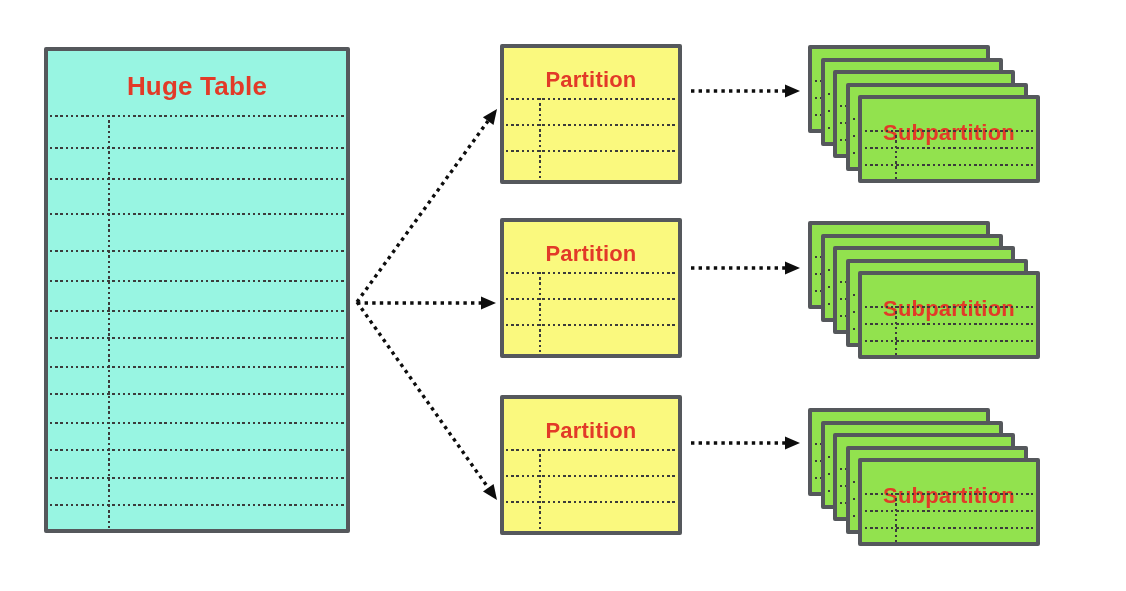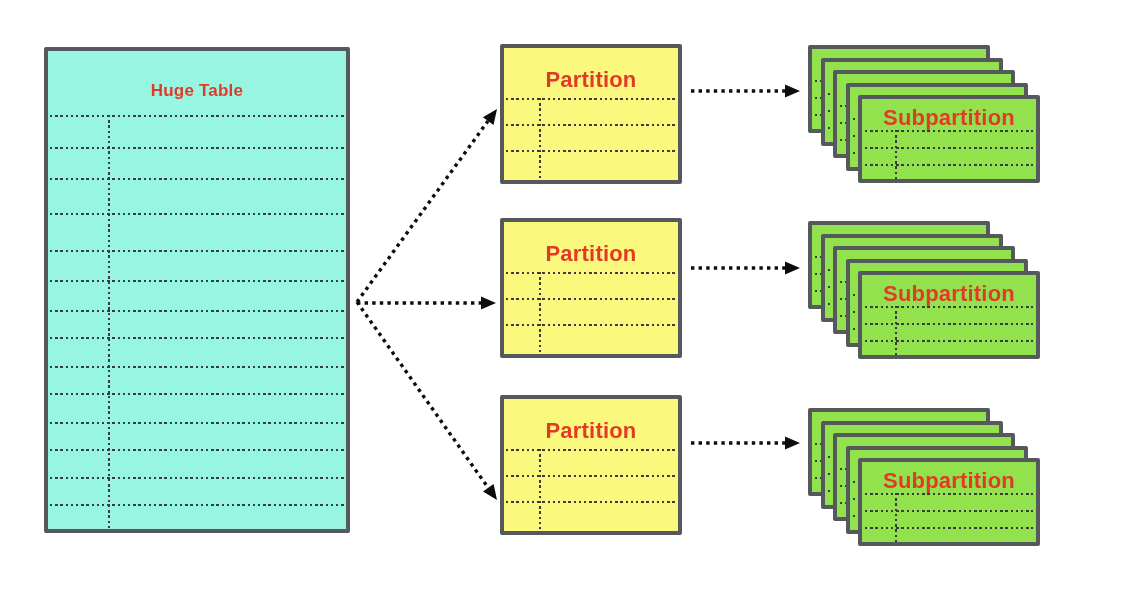"Huge Table" .ht-title { font-size: 17px -> 26px; padding-top: 31px -> 21px }
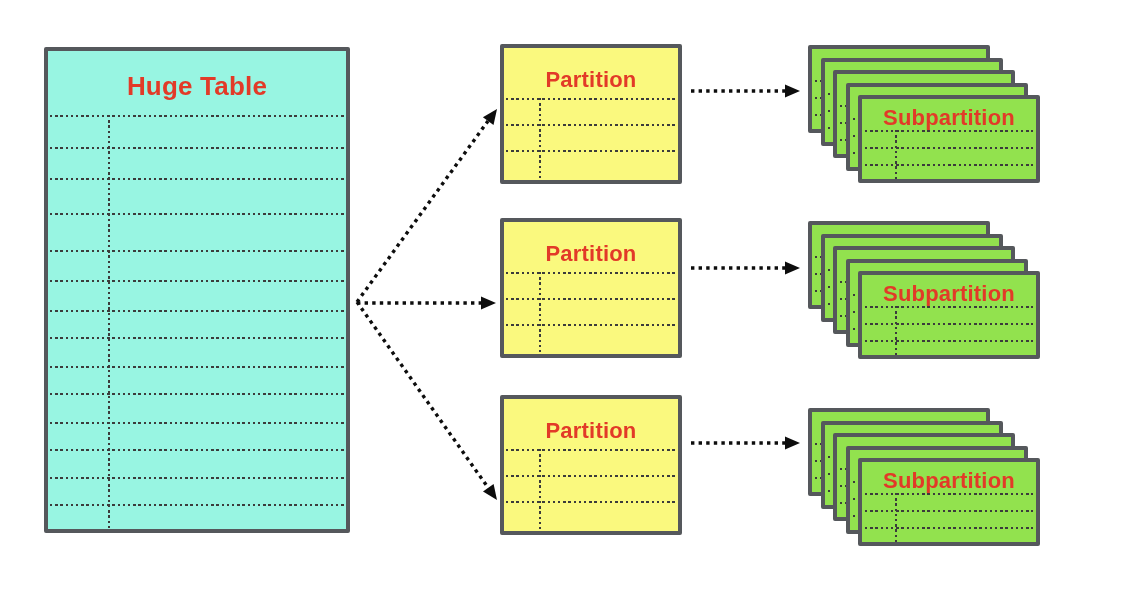"Subpartition" .s-title { padding-top: 7px -> 22px }
